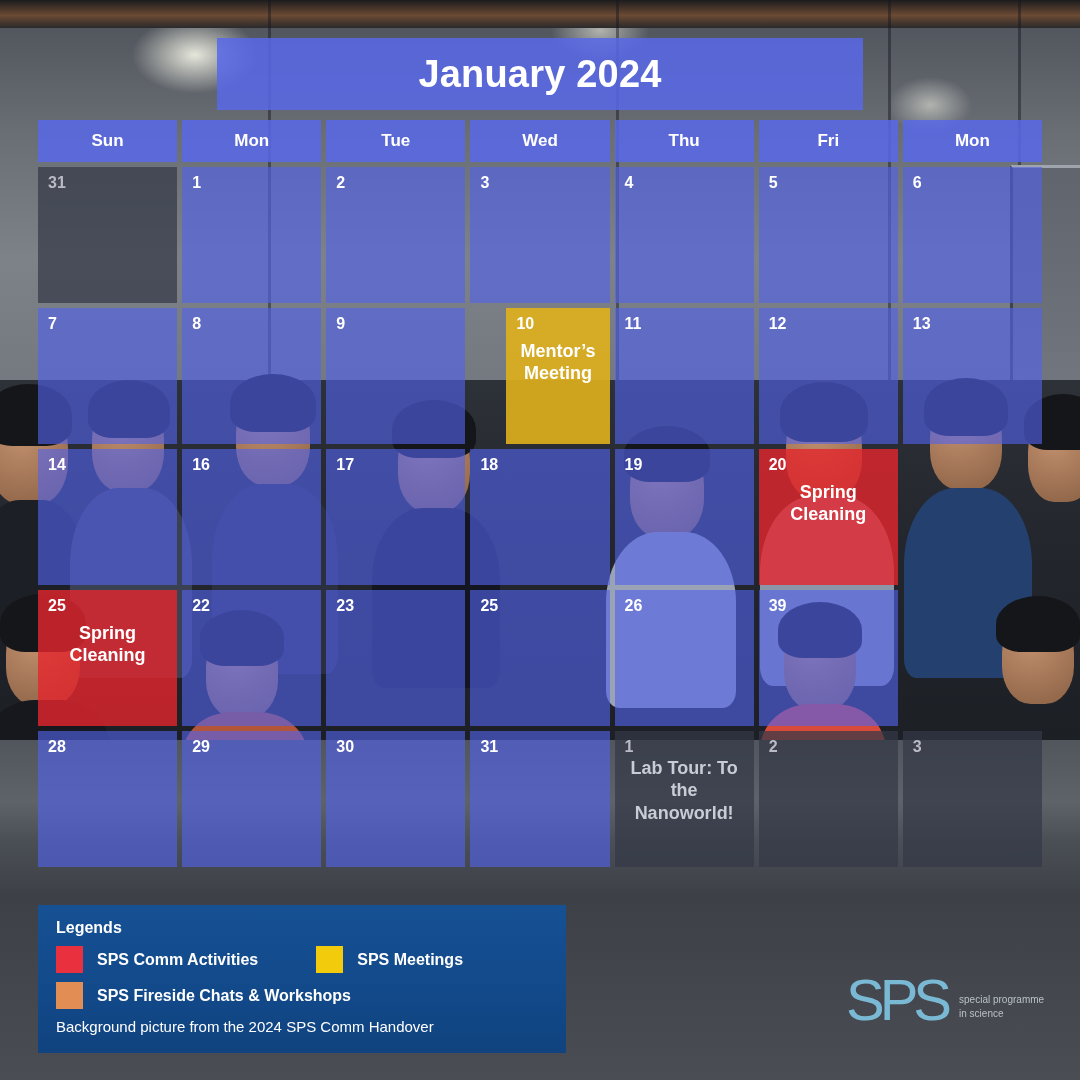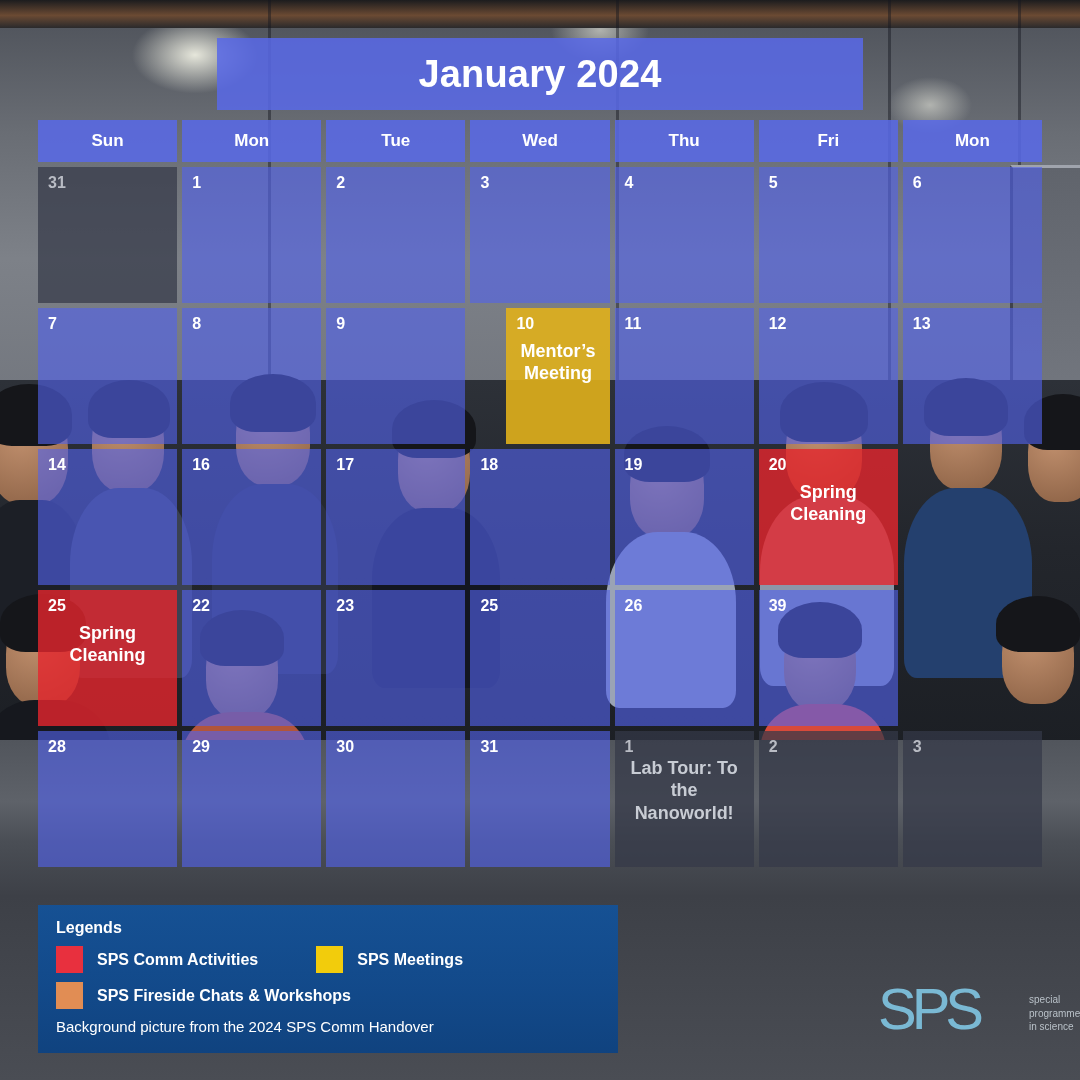"Legends" .legends { width: 580px -> 528px }
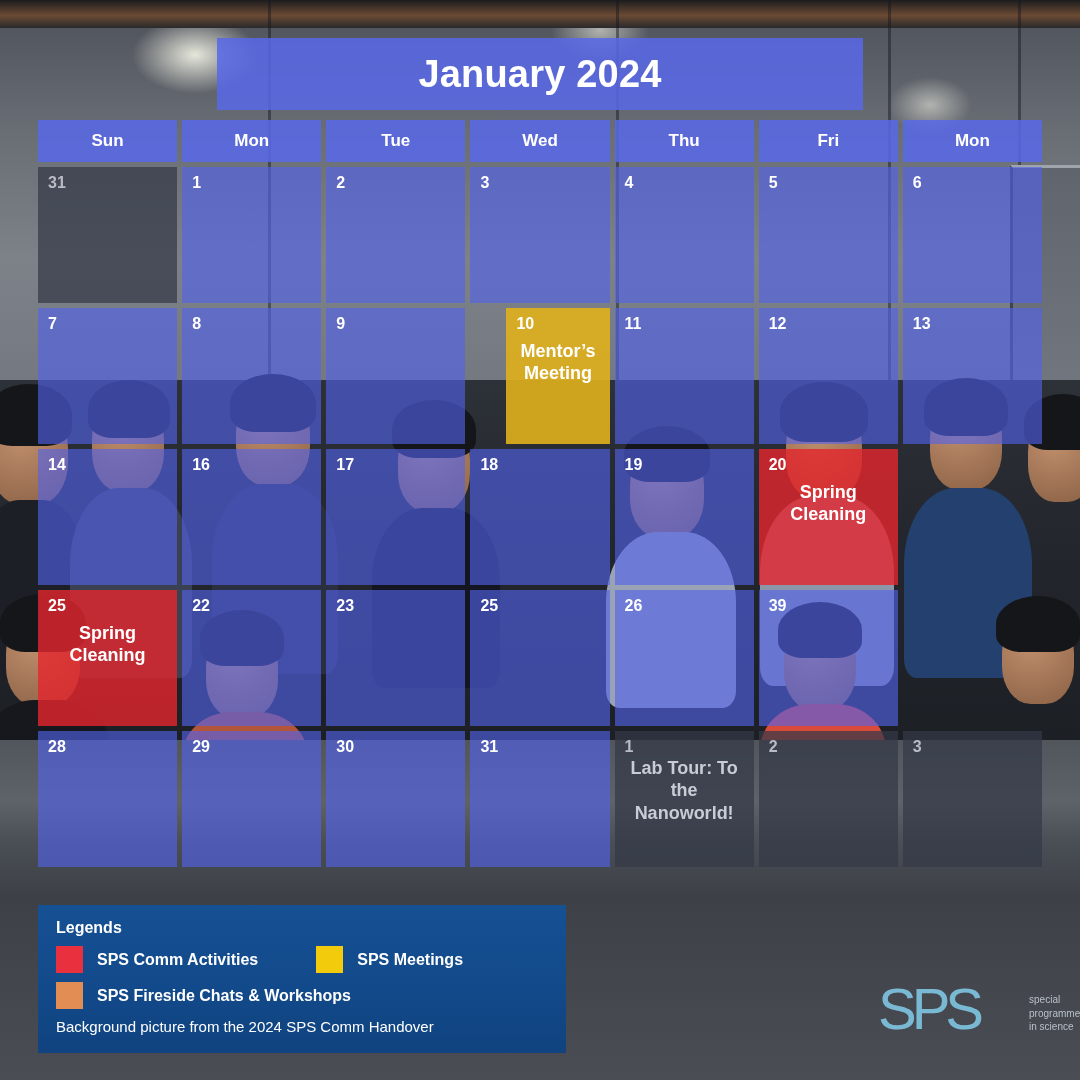"SPS" .logo { align-items: flex-end -> flex-start; gap: 38px -> none; left: 878px -> 846px }
